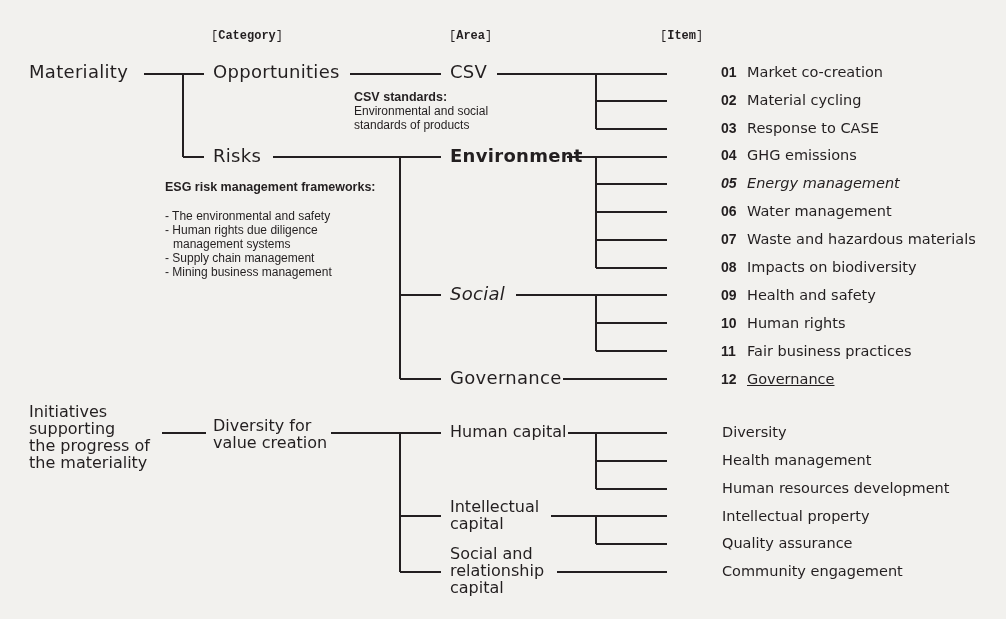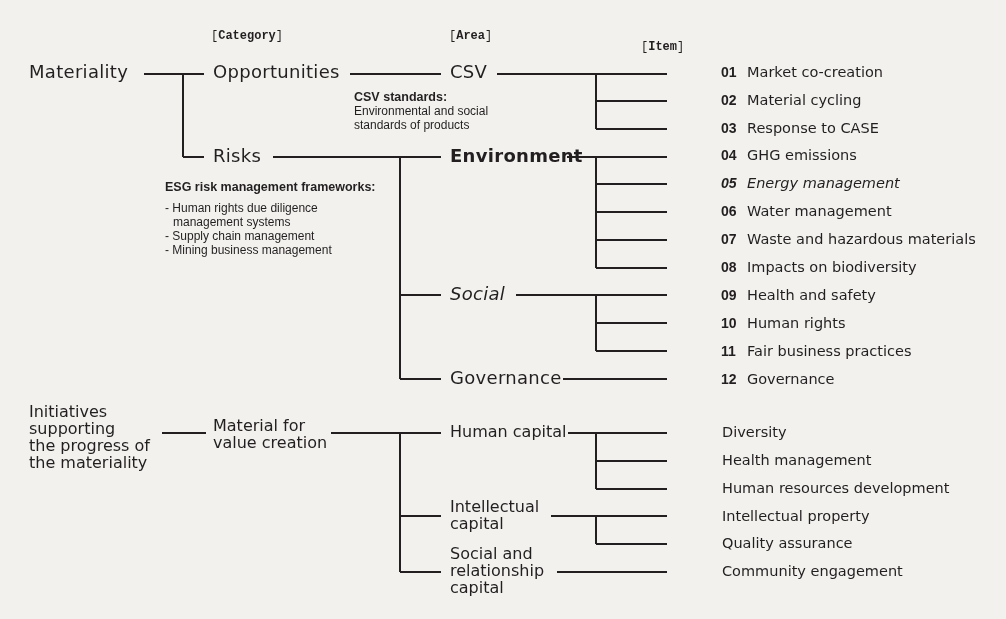"[Item]" div.t { left: 641px -> 660px; margin-top: 11px -> none }
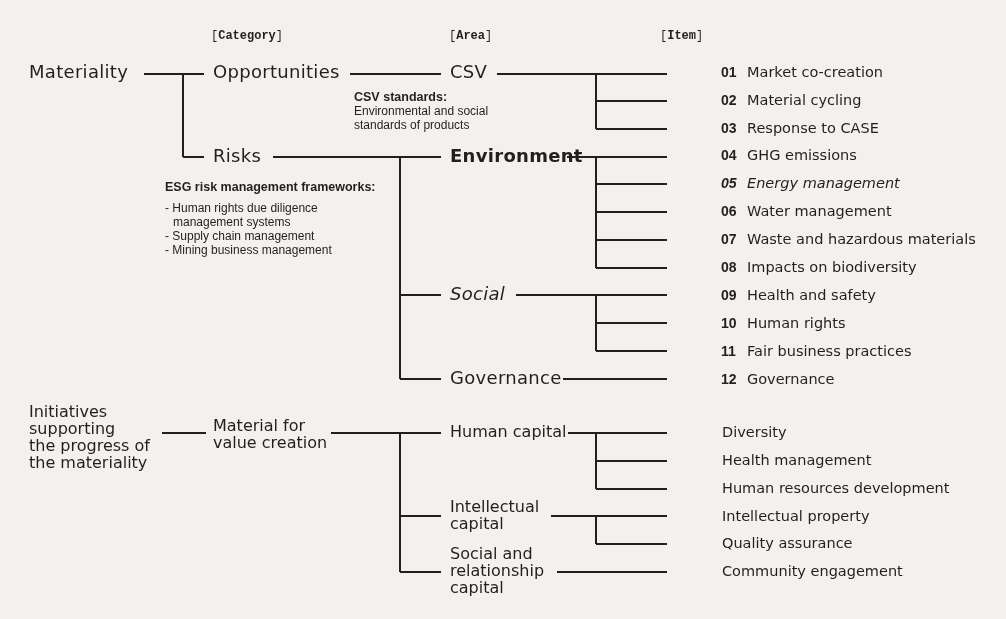"ESG risk management frameworks:" div.nt { margin-bottom: 7px -> 15px }
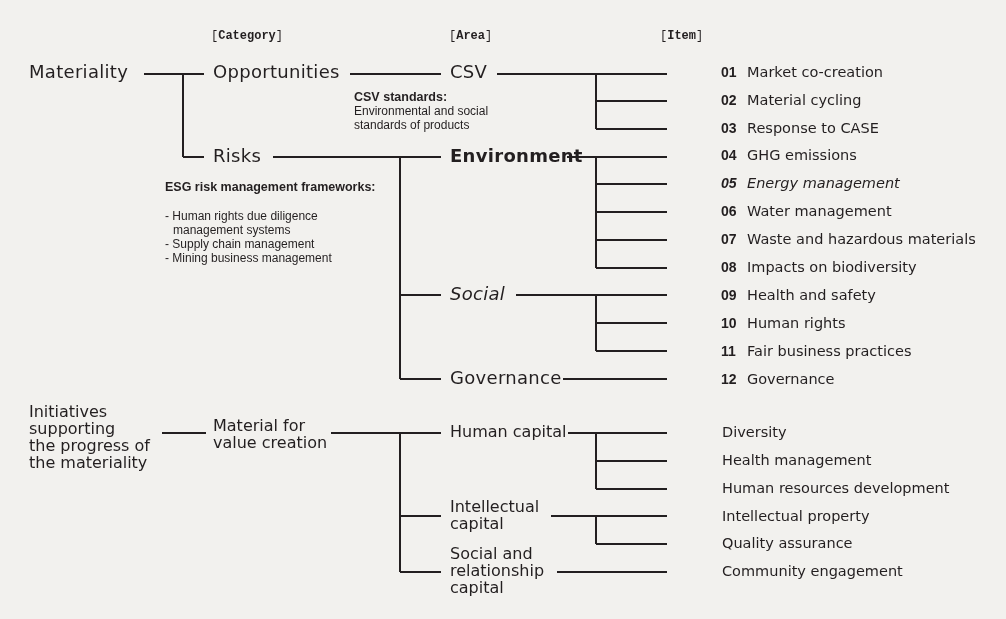"- The environmental and safety" div { html: none -> <div>- The environmental and safety</div> }
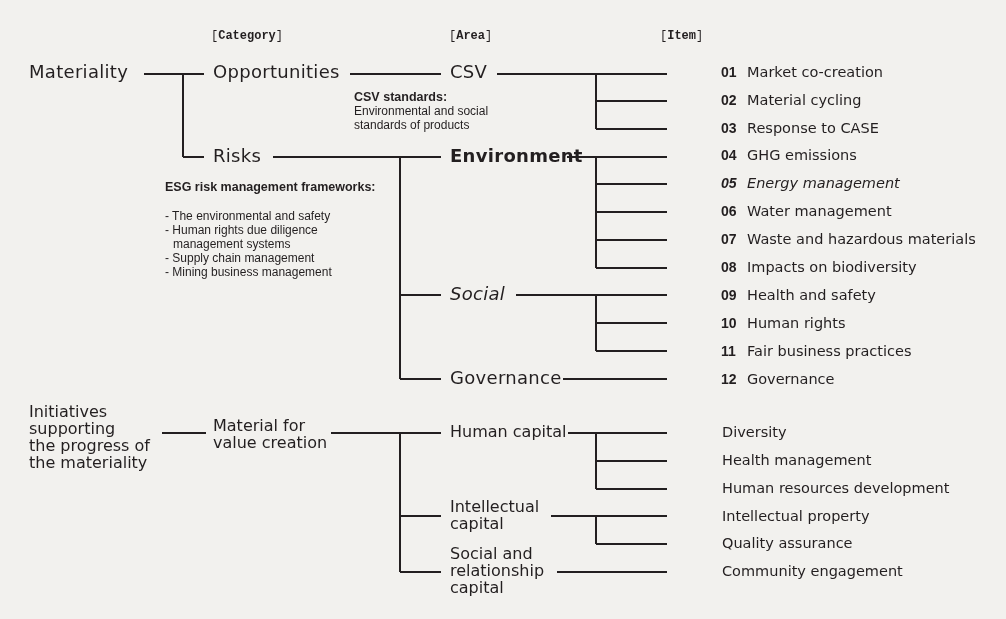"12 Governance" div.t { text-decoration: none -> underline }
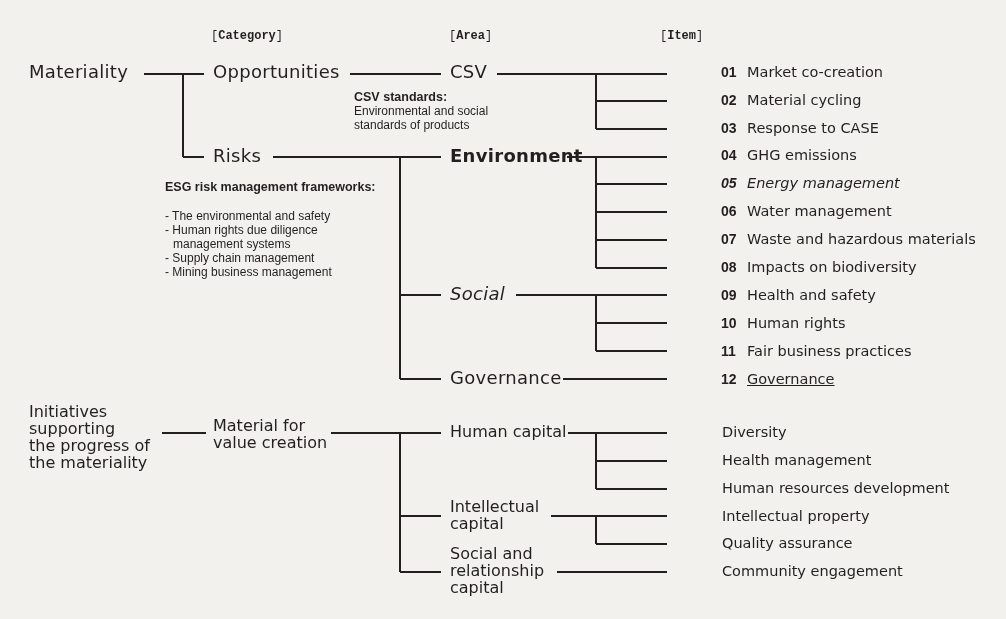"Material for" div { text: Material -> Diversity }
